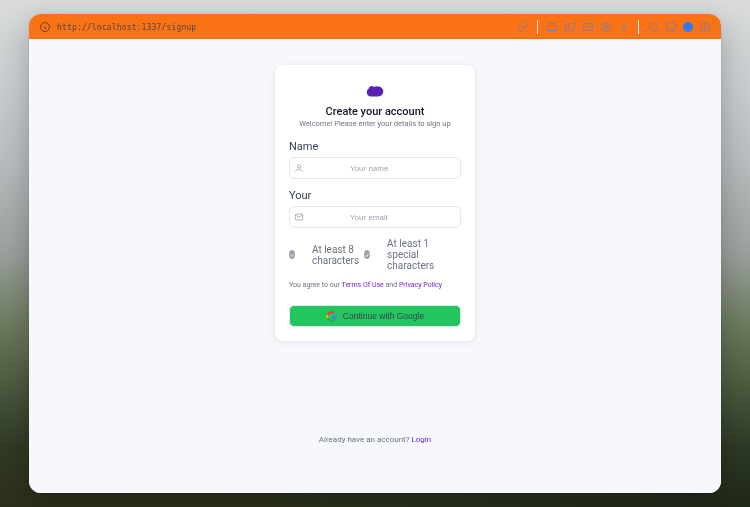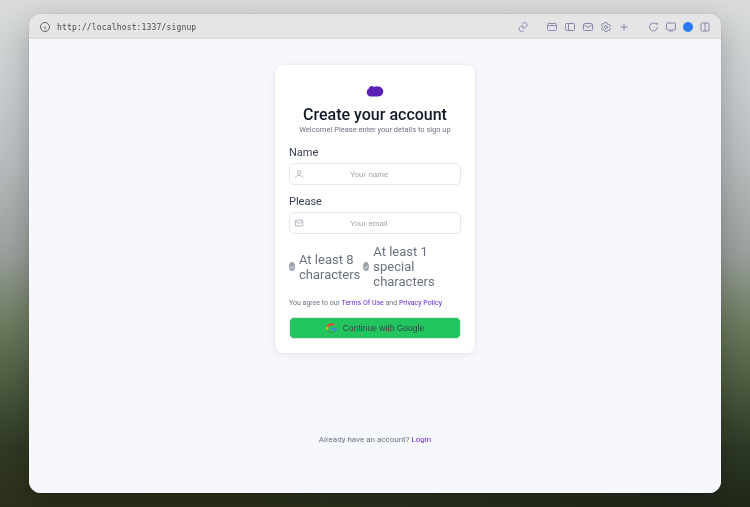"http://localhost:1337/signup" .addrbar { background: #e5e5e5 -> #f97316 }
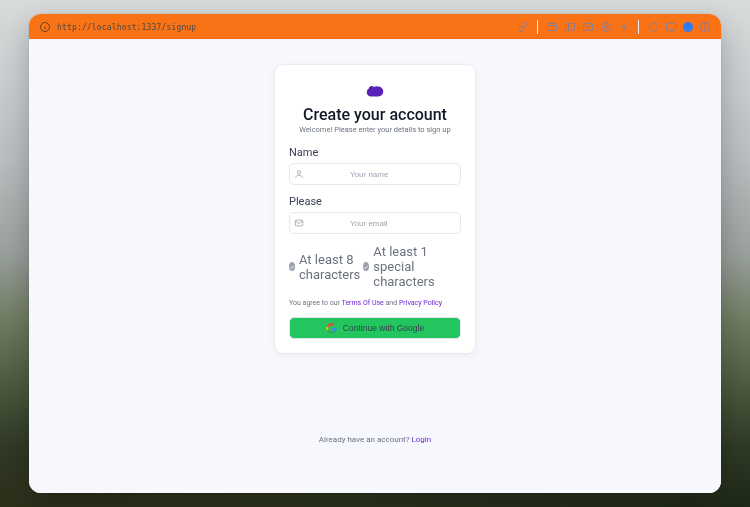"Create your account" .title { font-size: 16px -> 11px }
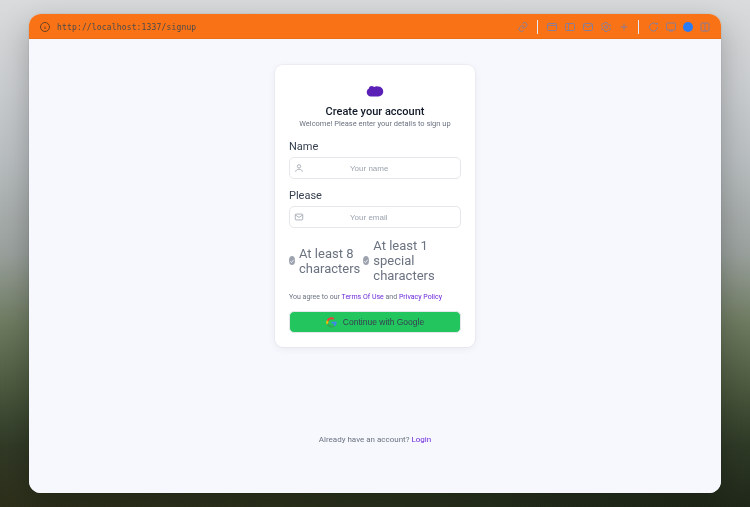"Please" label.label { text: Please -> Your }
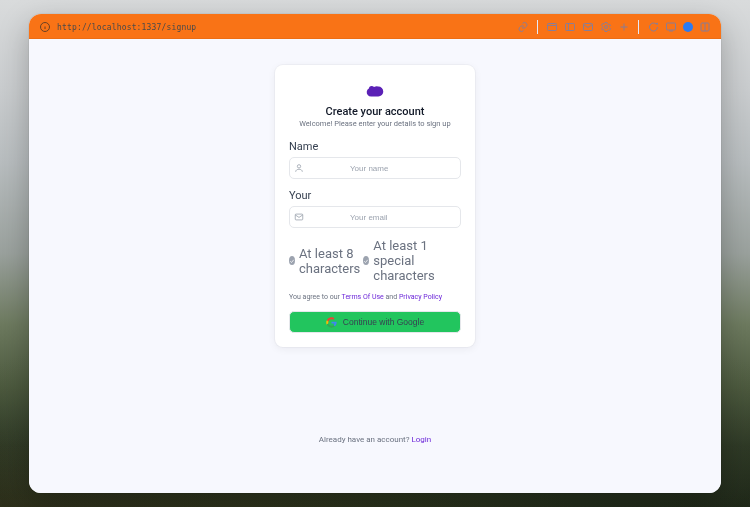"At least 8 characters" .req { font-size: 13px -> 10px; gap: 4px -> 17px }
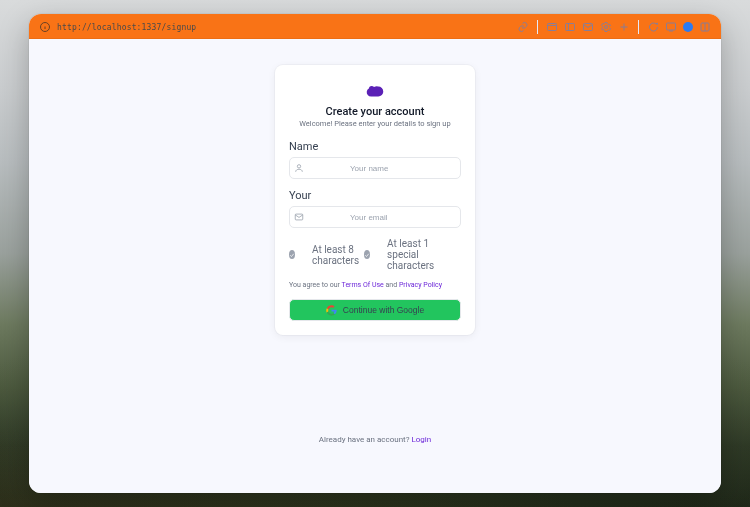"You agree to our Terms" .agree { margin-bottom: 10px -> 16px }
